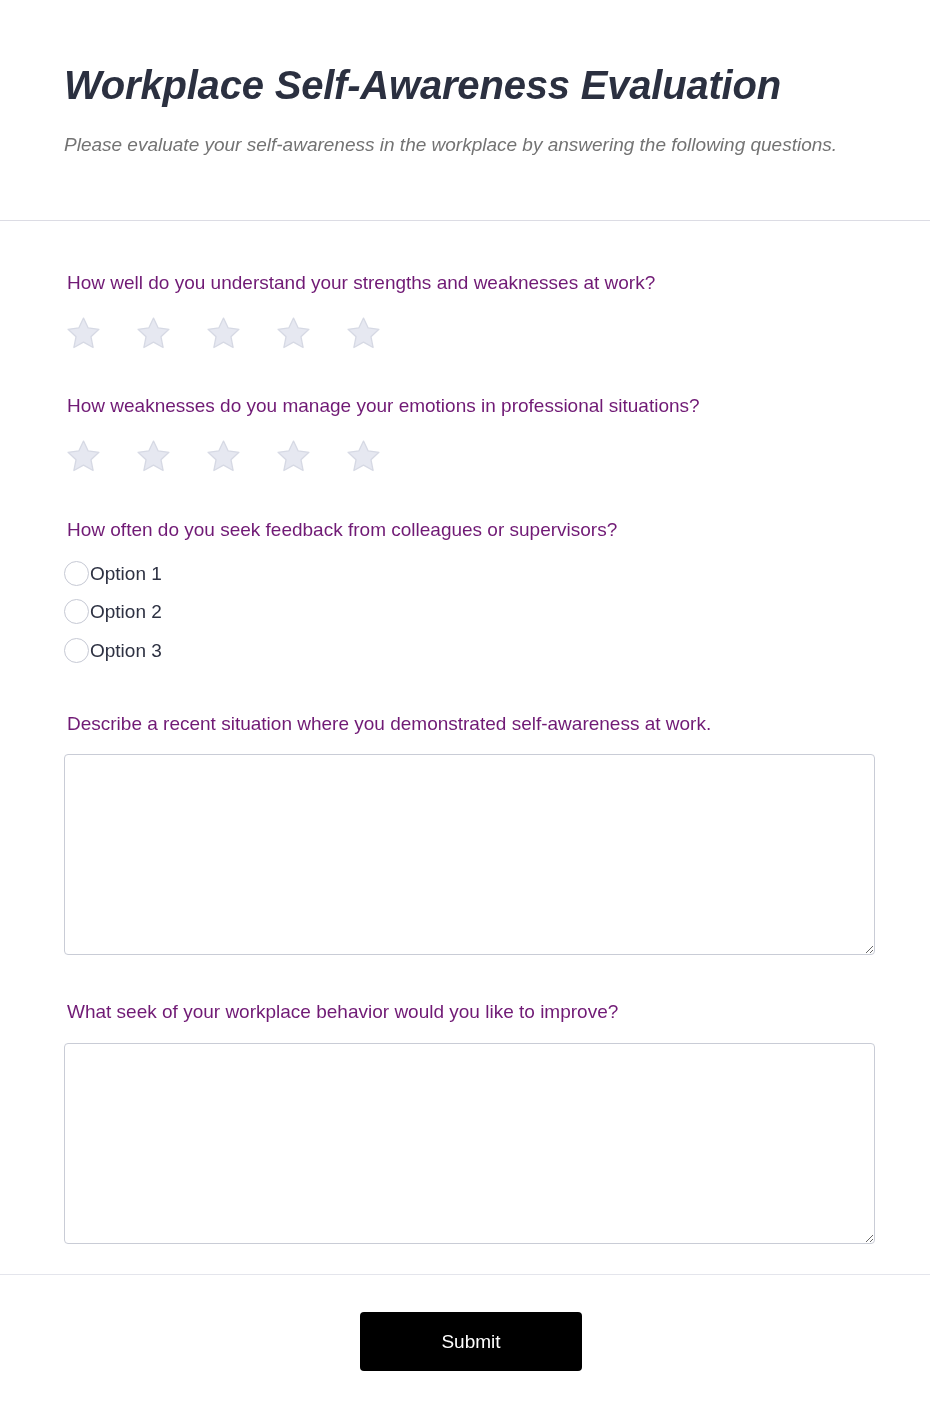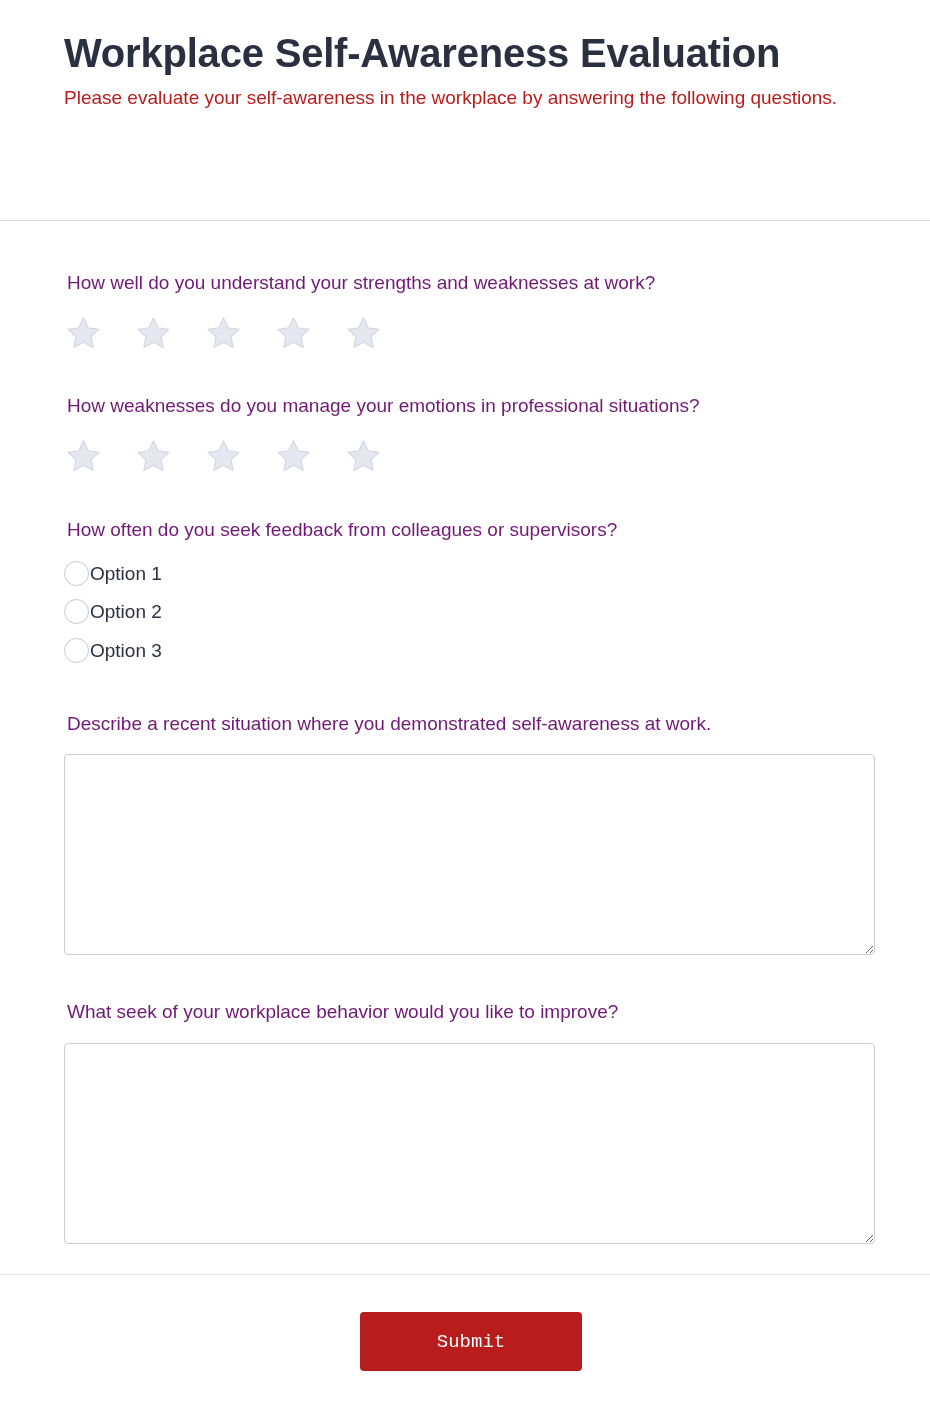"Workplace Self-Awareness Evaluation" .header { font-style: none -> italic; padding: 30px 64px 0 64px -> 62px 64px 0 64px }
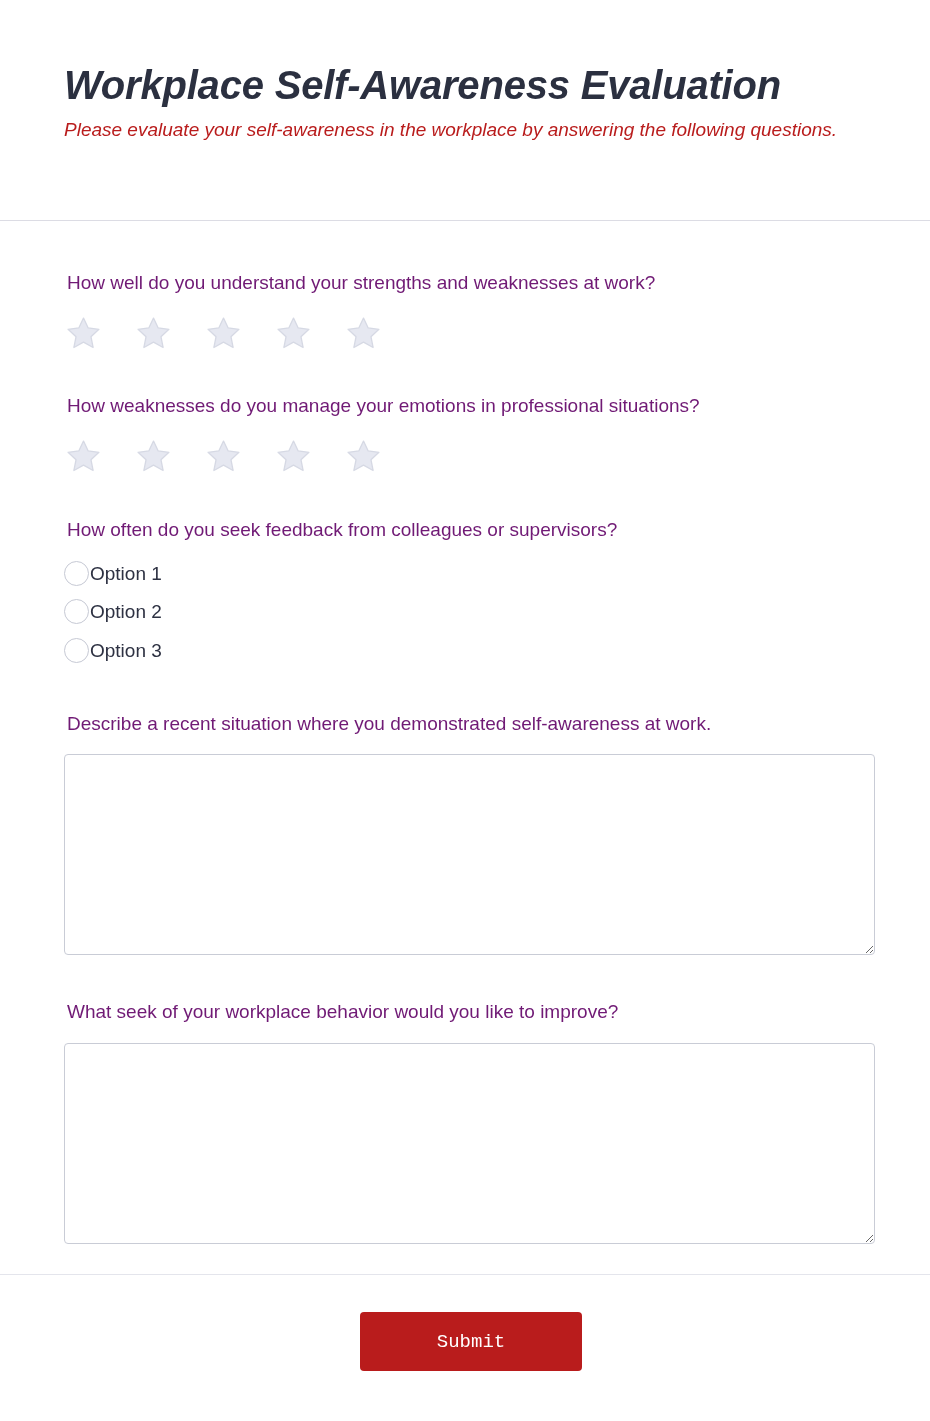"Please evaluate your self-awareness in" .subtitle { color: #b91c1c -> #737373; margin-top: 6px -> 21px }
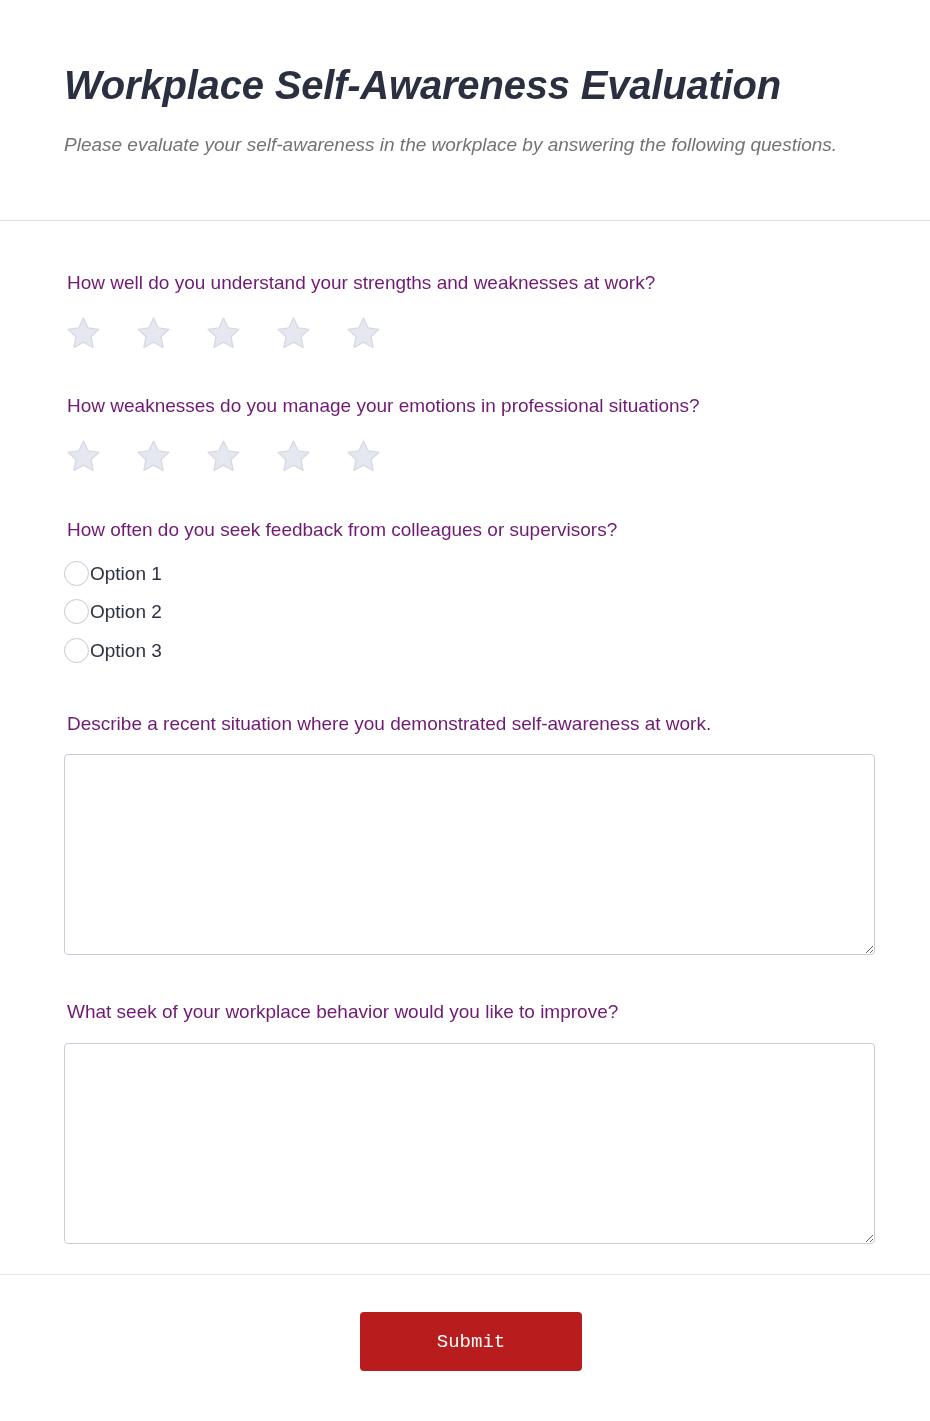"Submit" .submit { background: #b91c1c -> #000000; font-family: Liberation Mono, monospace -> Liberation Sans, sans-serif }
